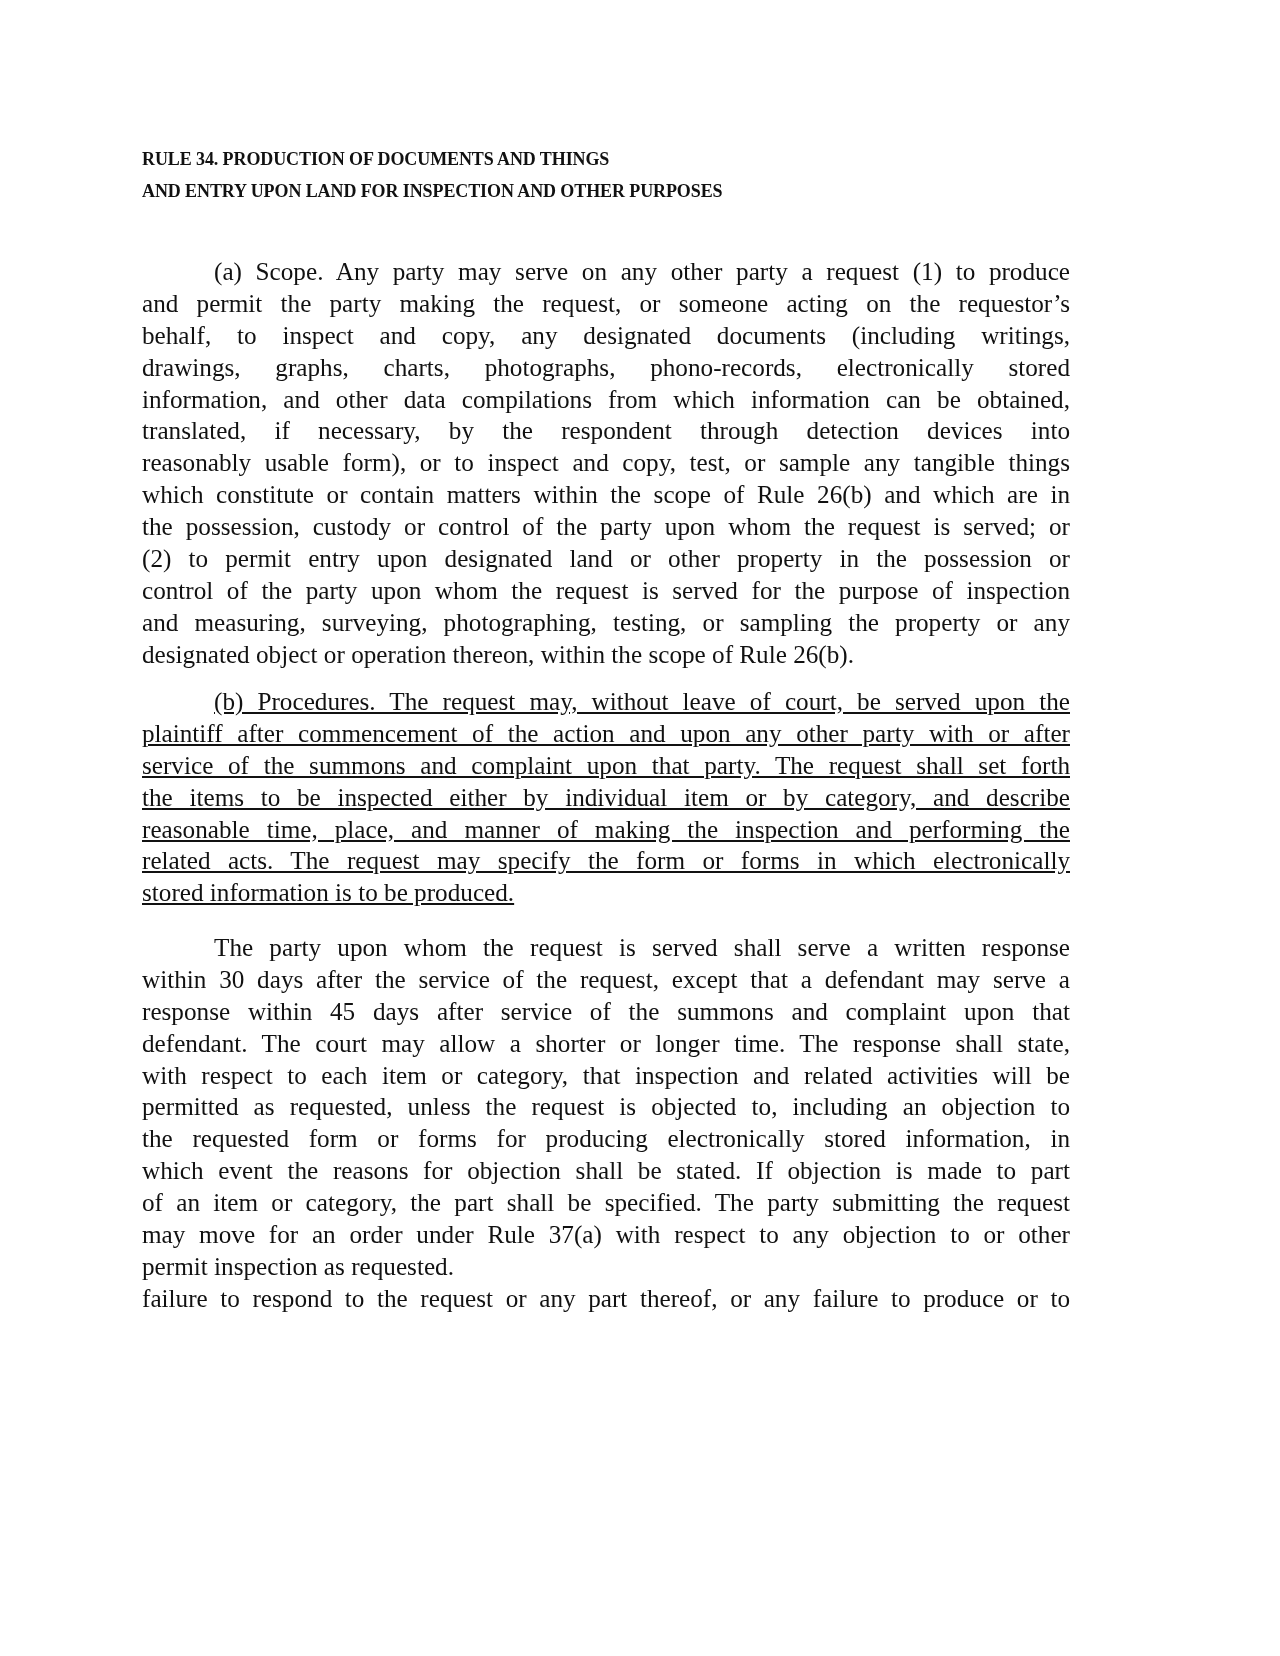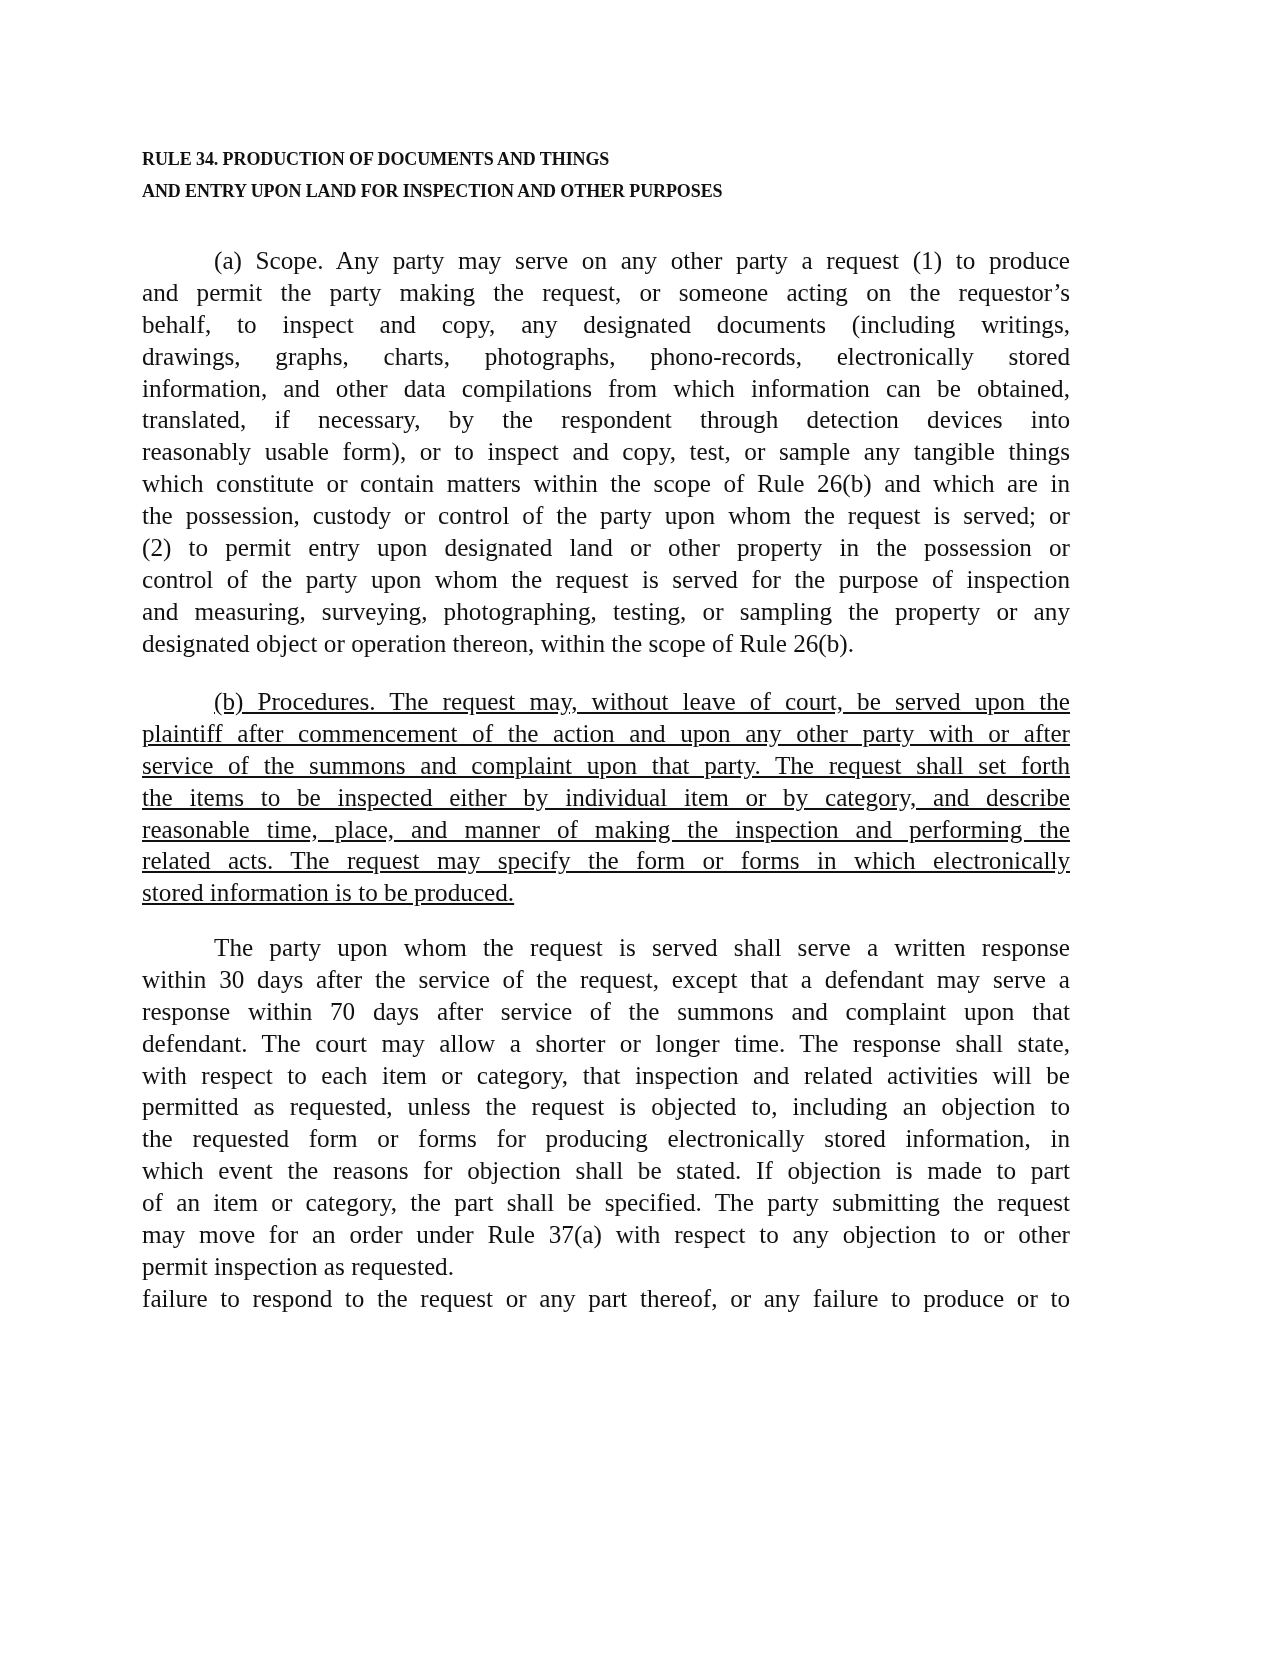"(a) Scope. Any party may" .para-a { top: 245px -> 256px }
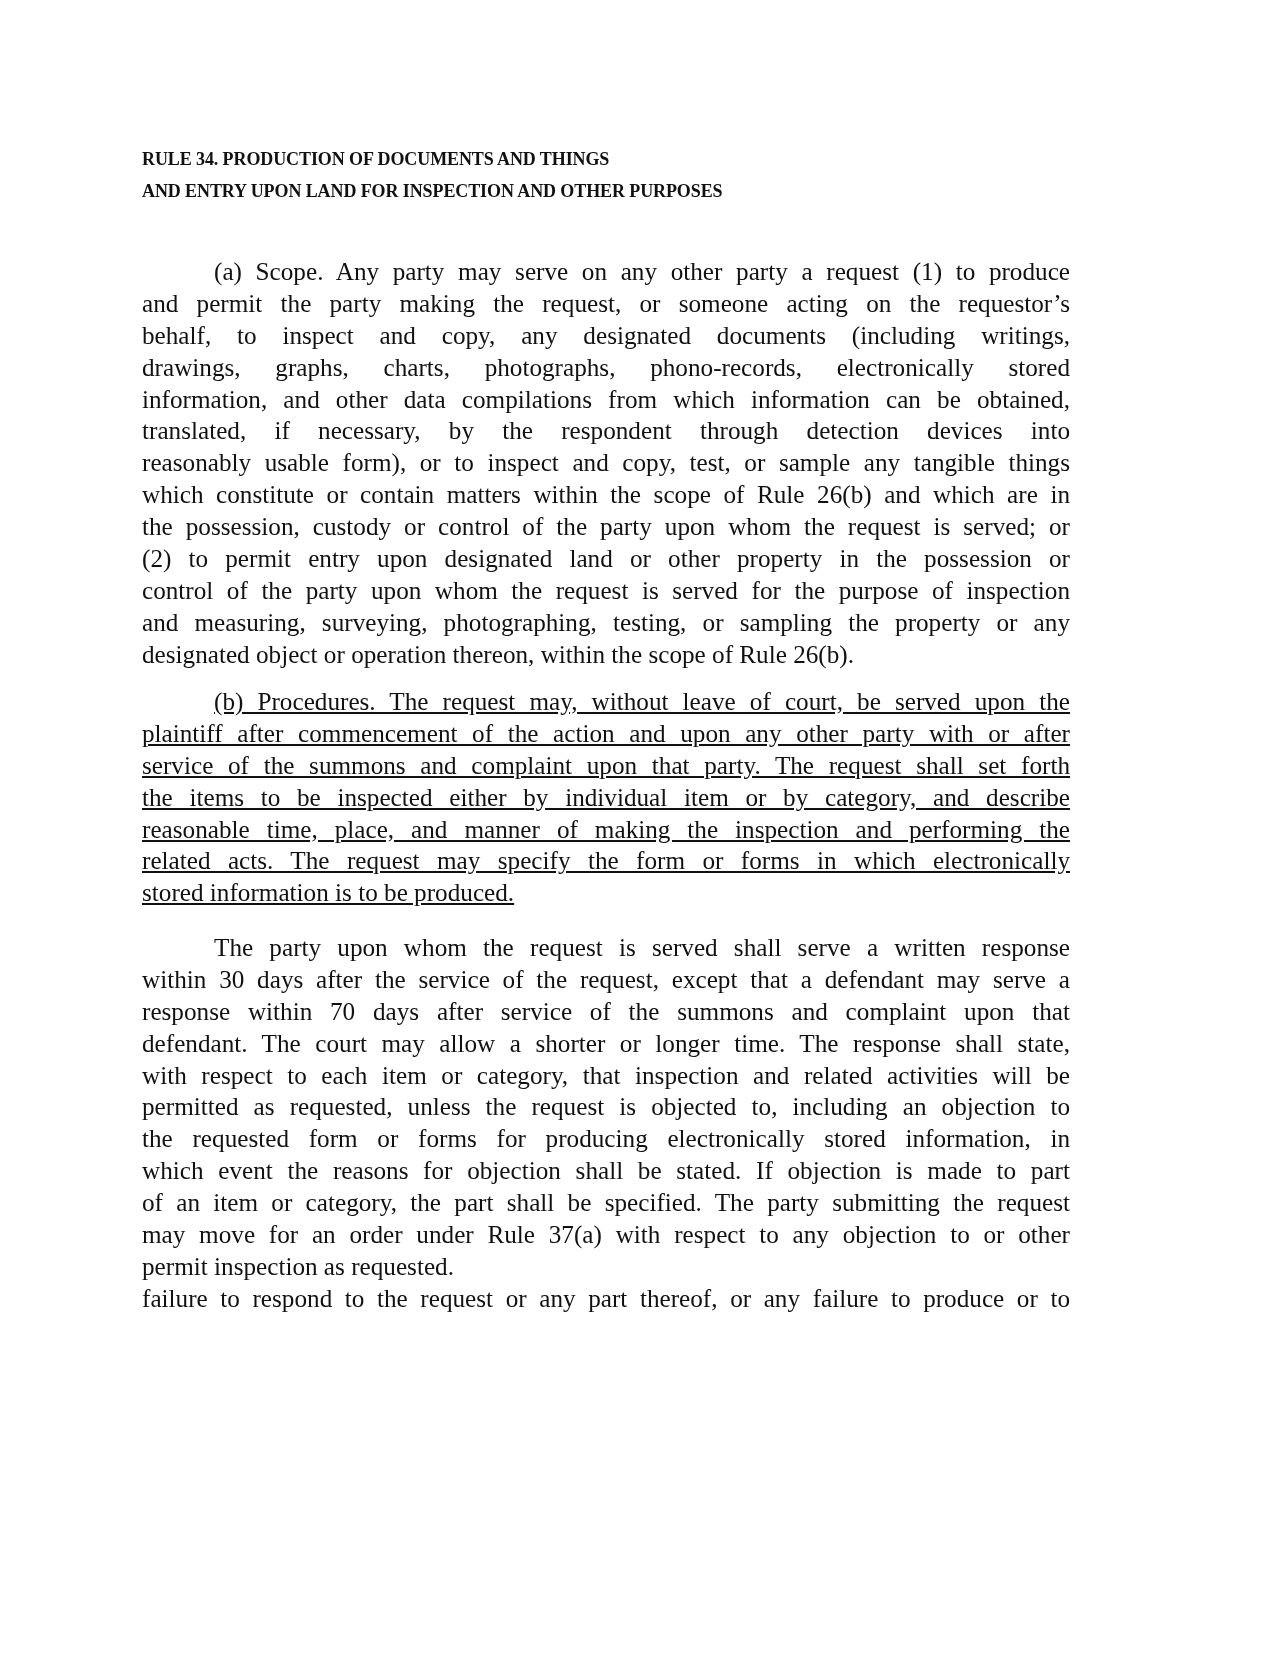"response within 70 days after" span.line { text: 70 -> 45 }
